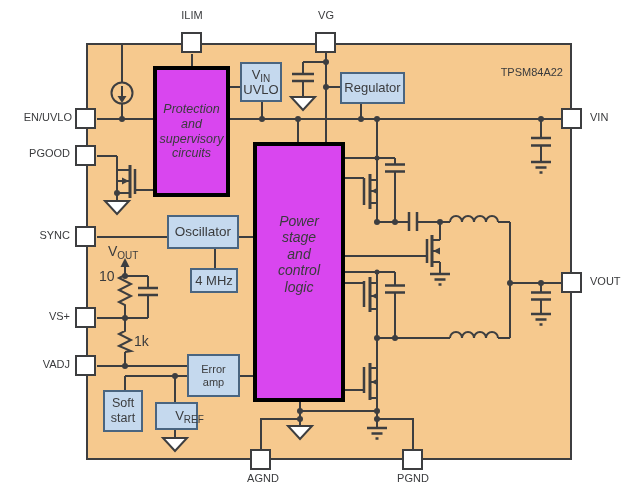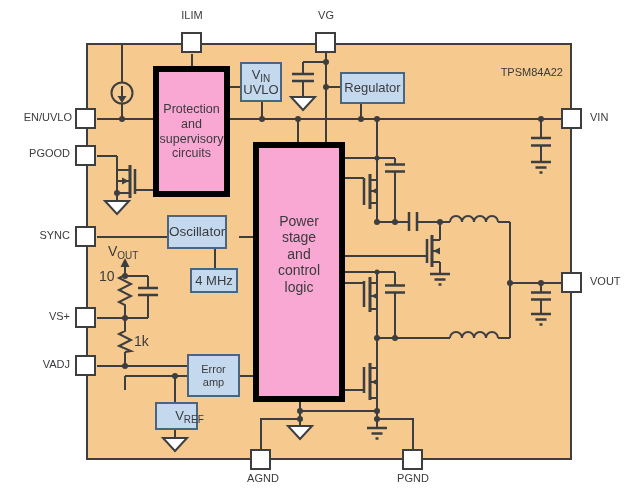"Protection" .green { background: #f9a8d4 -> #d946ef; border: 6px solid #000000 -> 4px solid #000000; font-style: none -> italic }
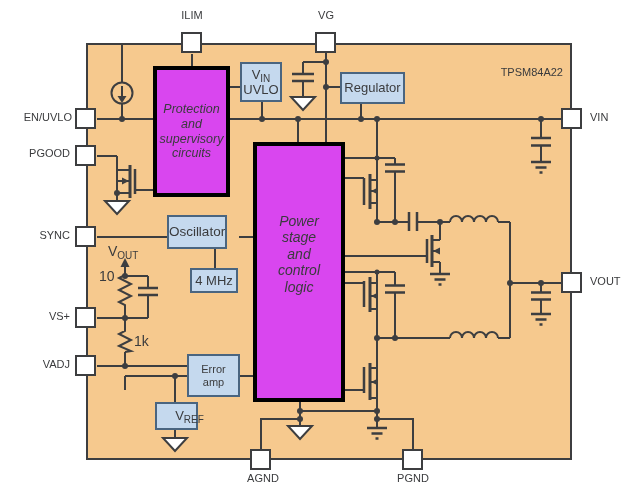"Oscillator" div.block { width: 60px -> 72px }
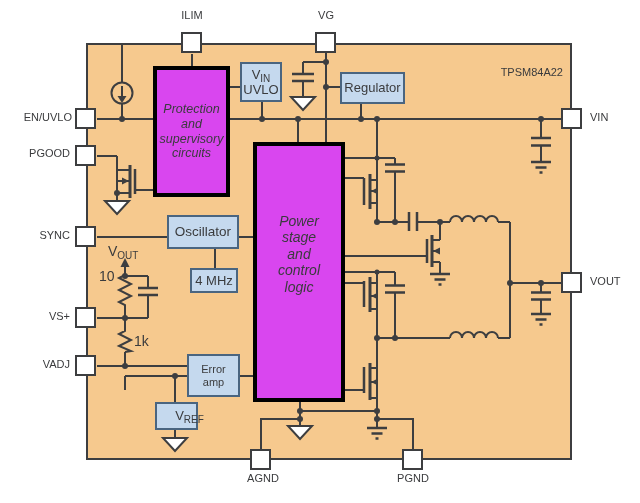"Soft" div.block { html: none -> <div> <div>Soft</div> <div>start</div> </div> }
